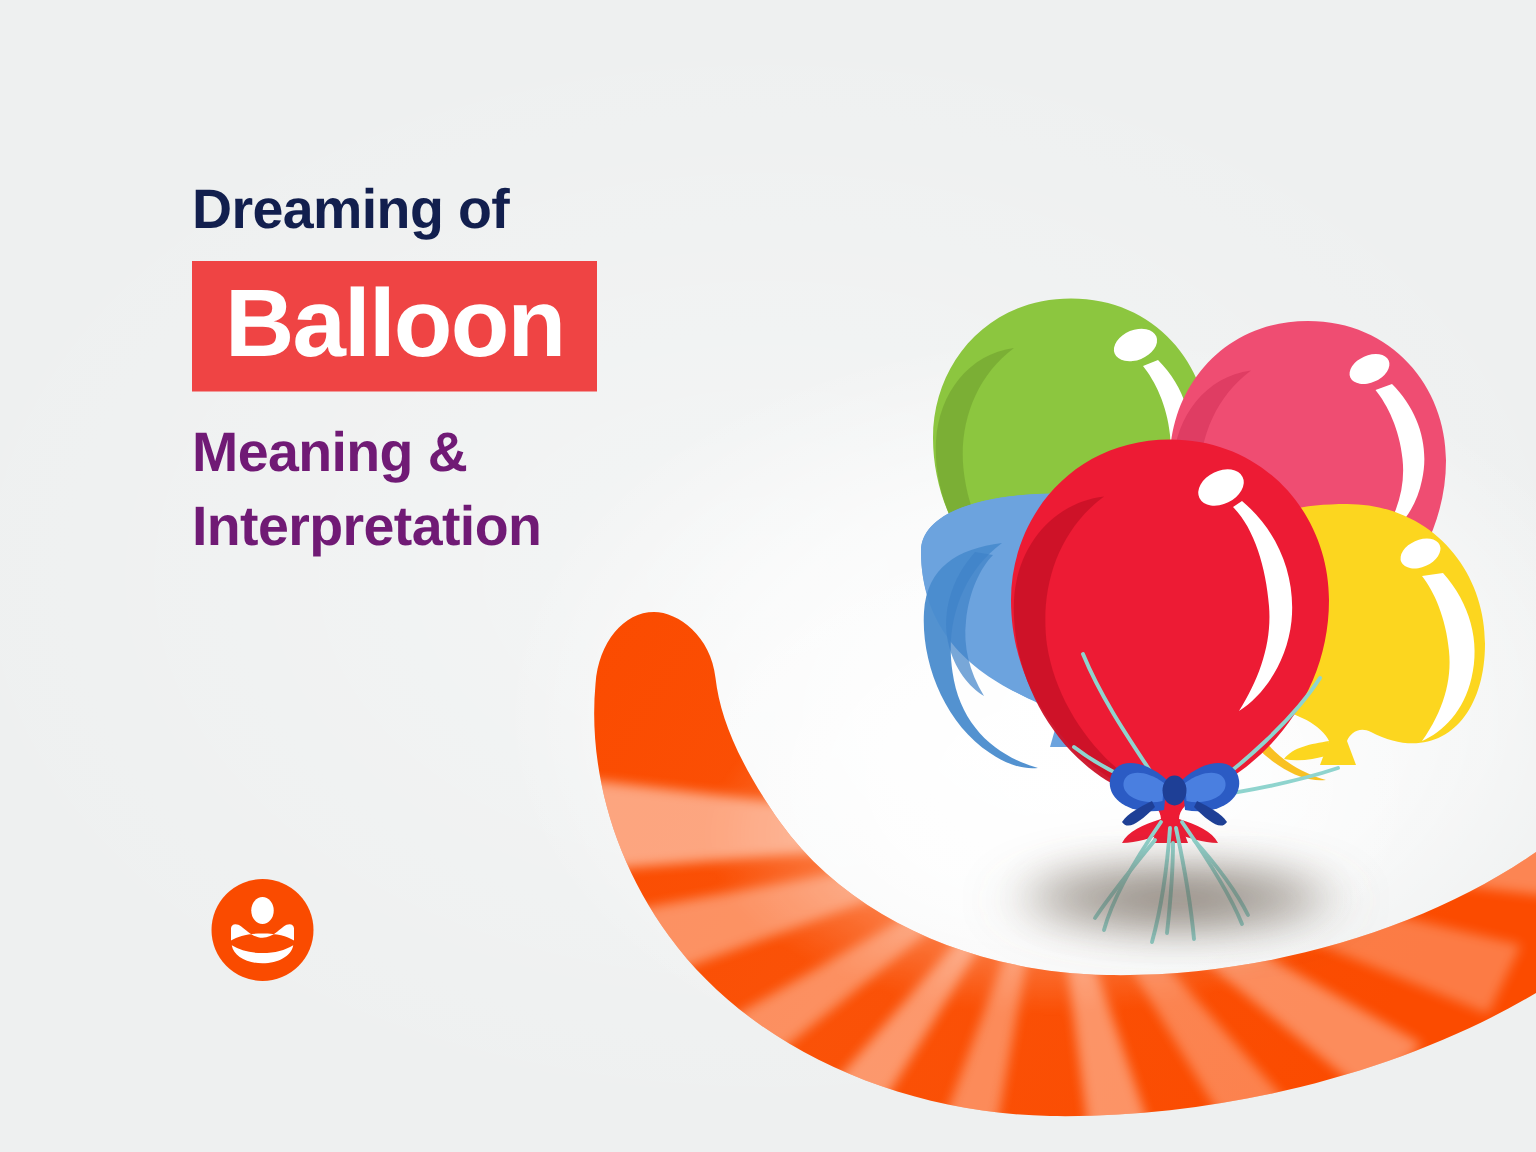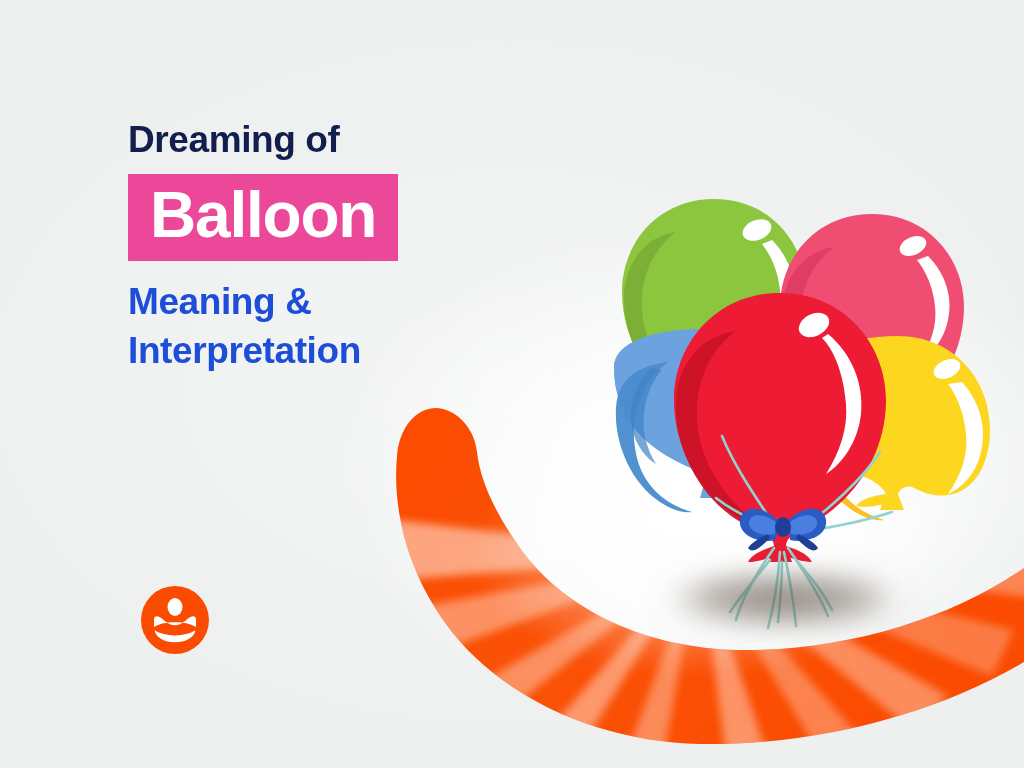"Balloon" .keyword-box { background: #ec4899 -> #ef4444 }
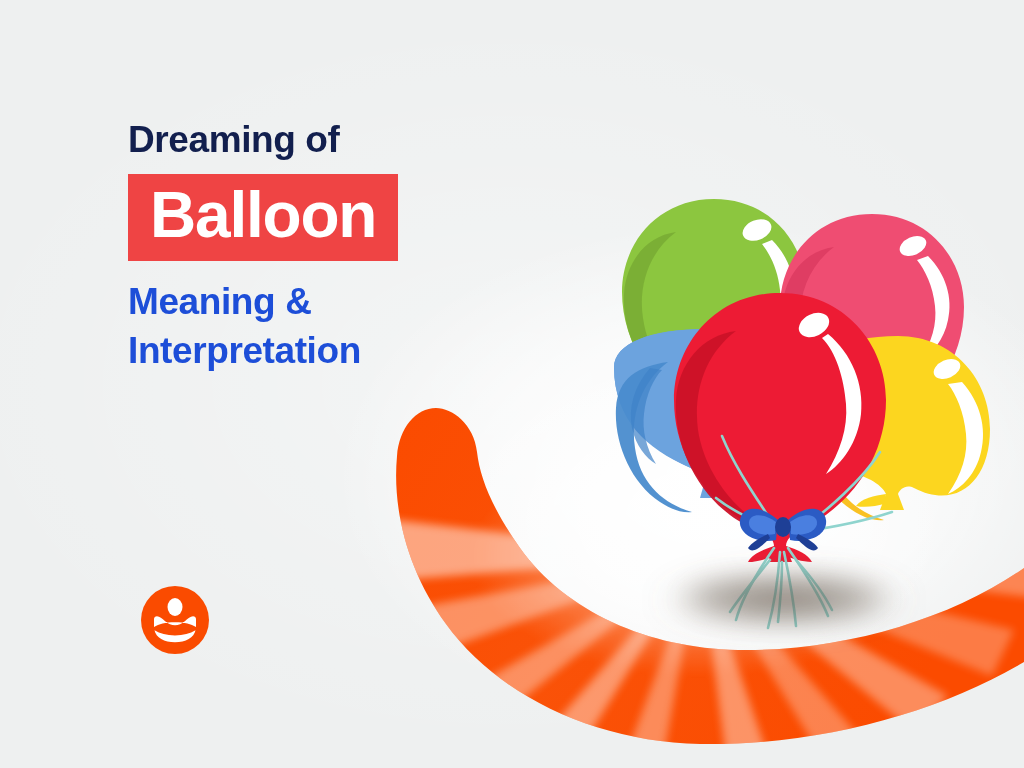"Meaning & Interpretation" .subtitle { color: #1d4ed8 -> #701a75 }
